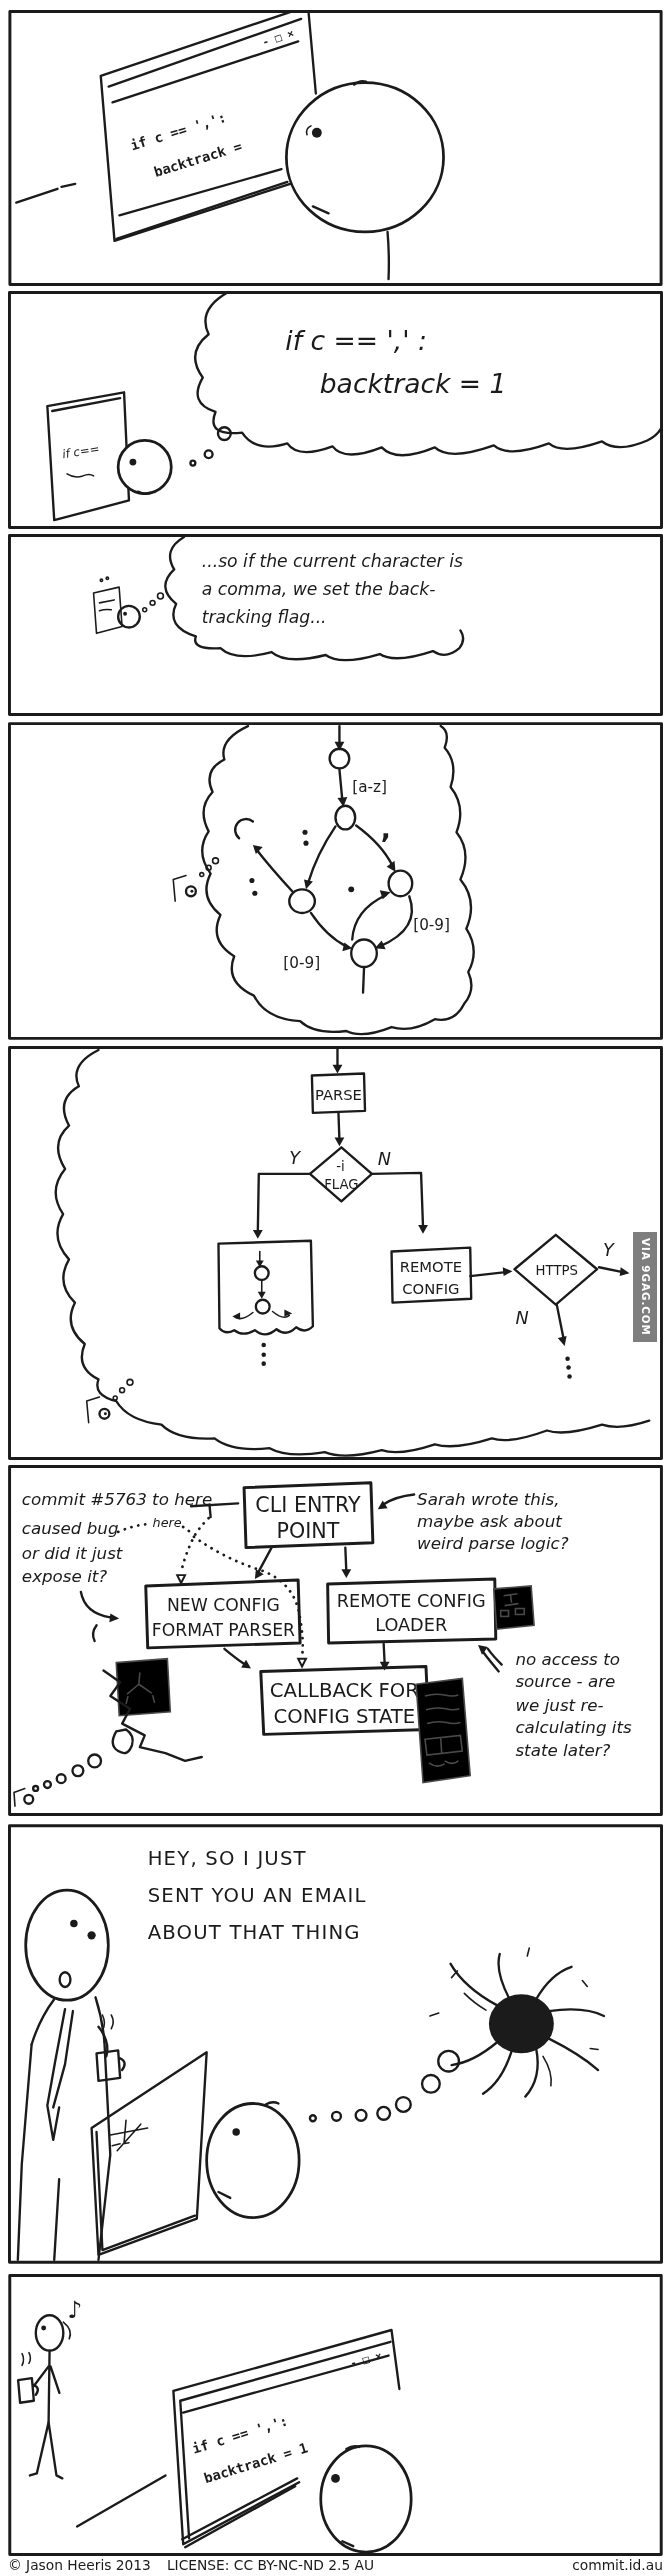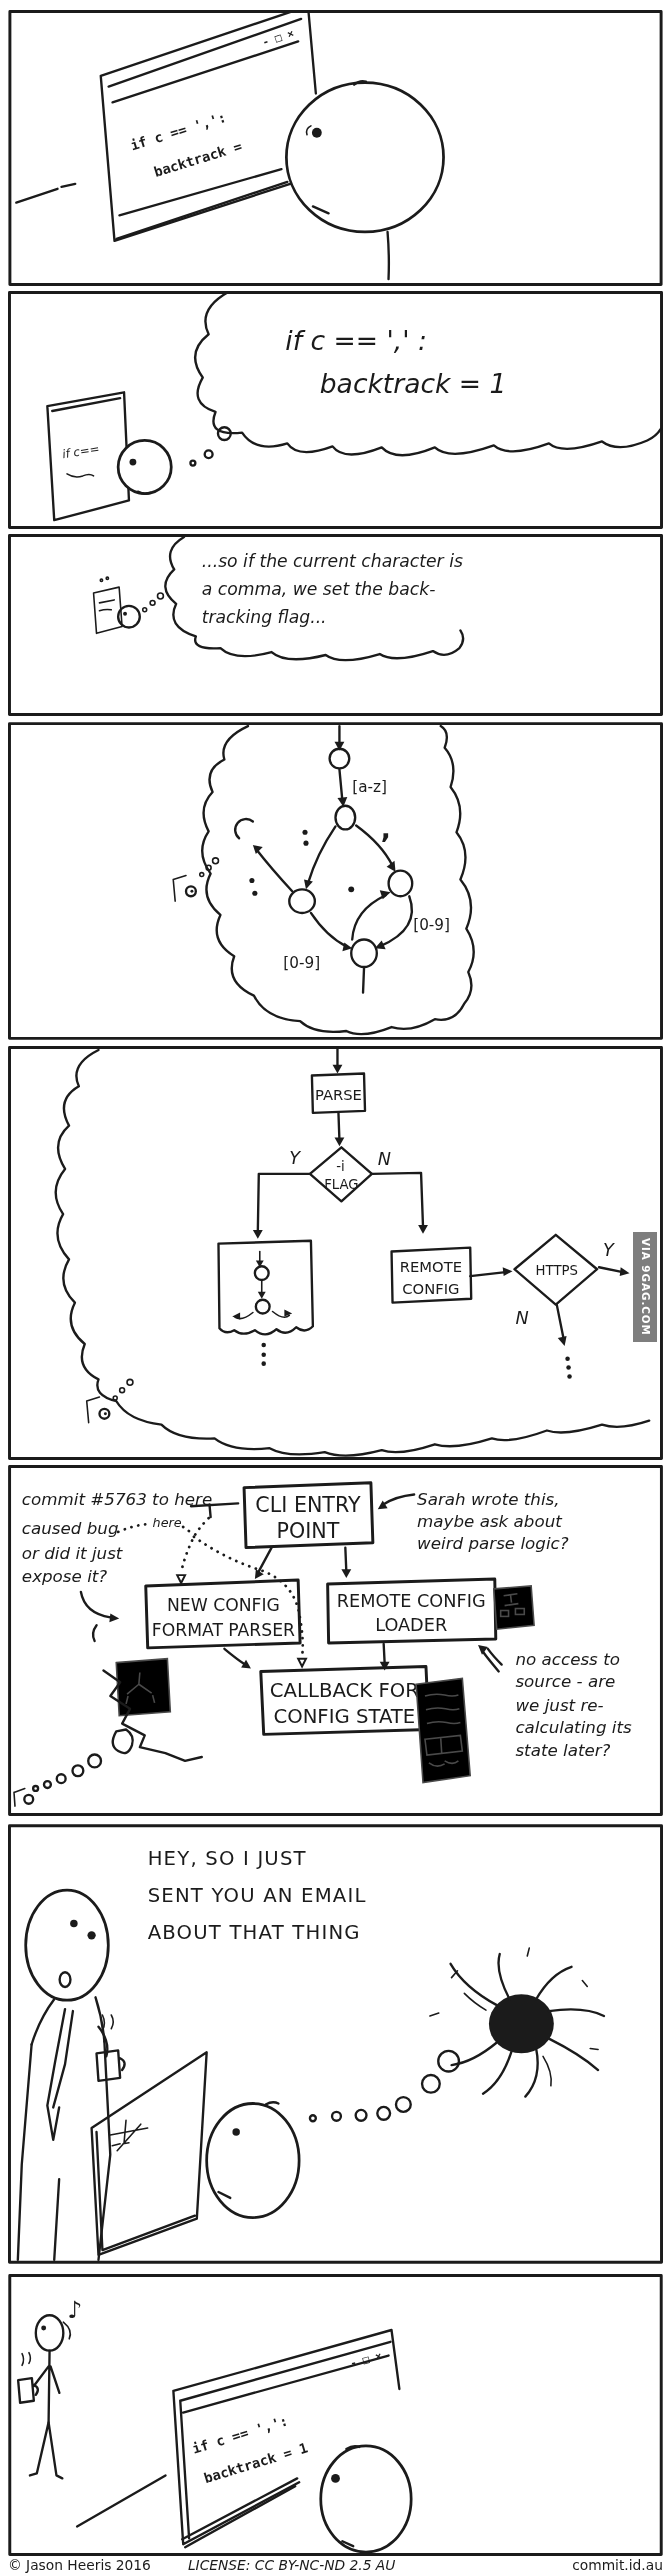"© Jason Heeris 2016" span.copy { text: 2016 -> 2013 }
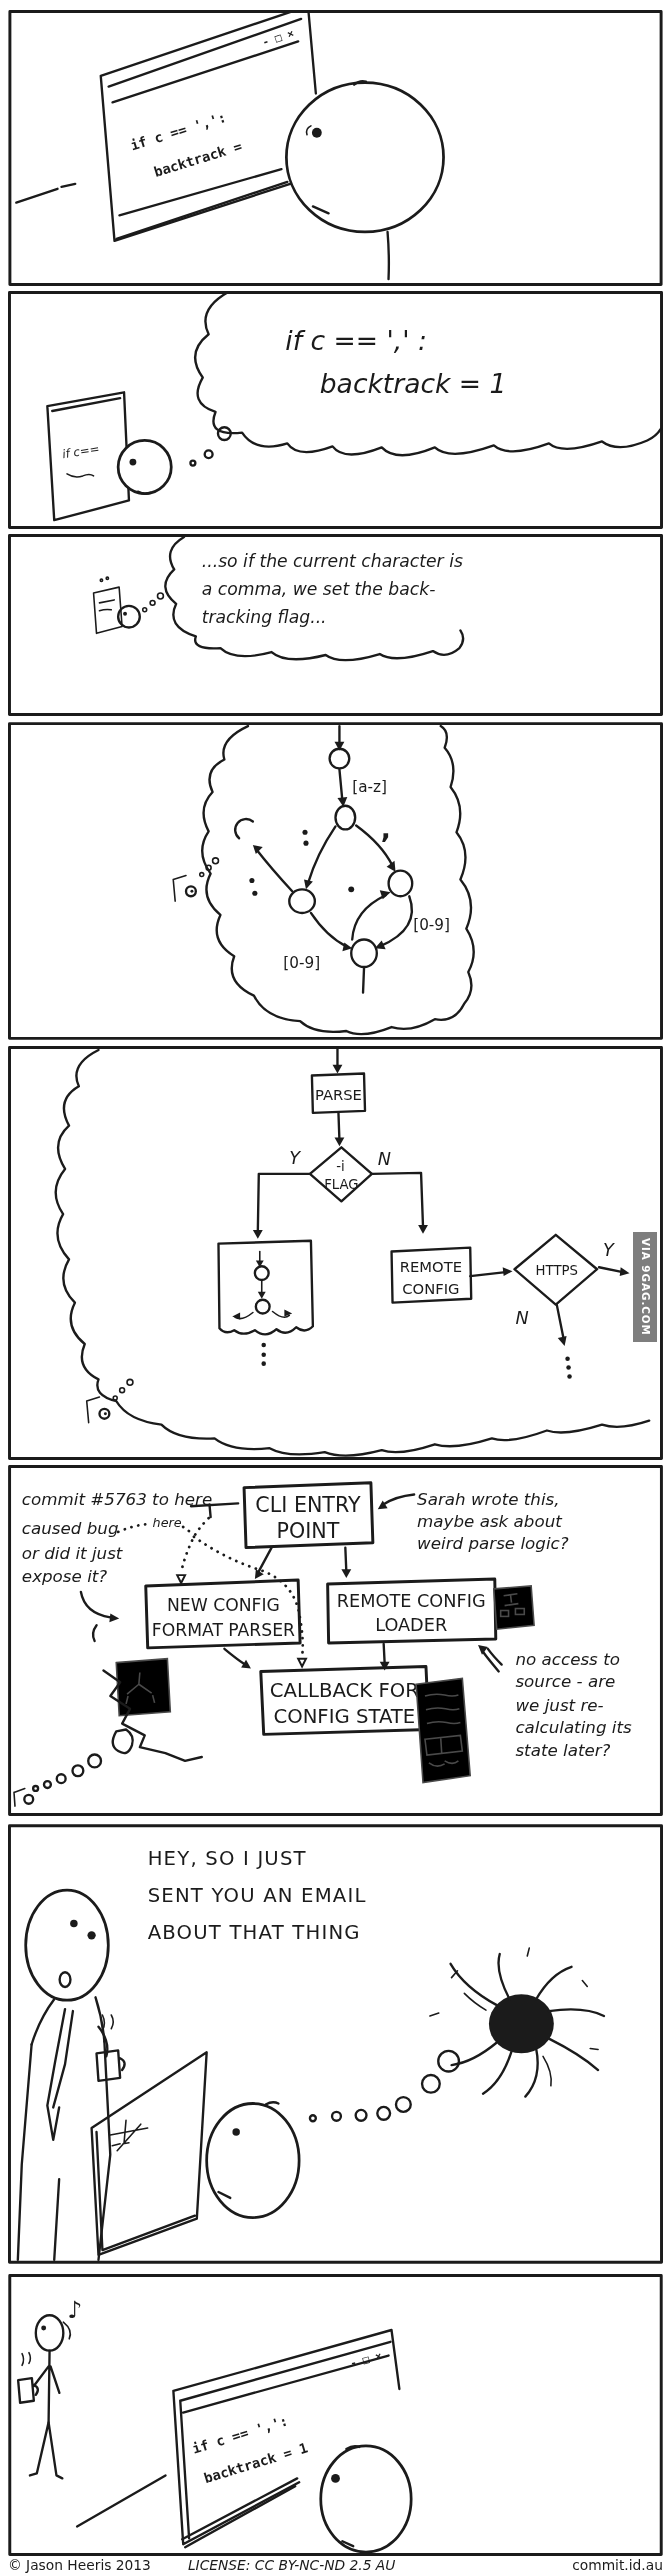"LICENSE: CC BY-NC-ND 2.5 AU" #footer .lic { font-style: italic -> none; margin-left: 37px -> 16px }
